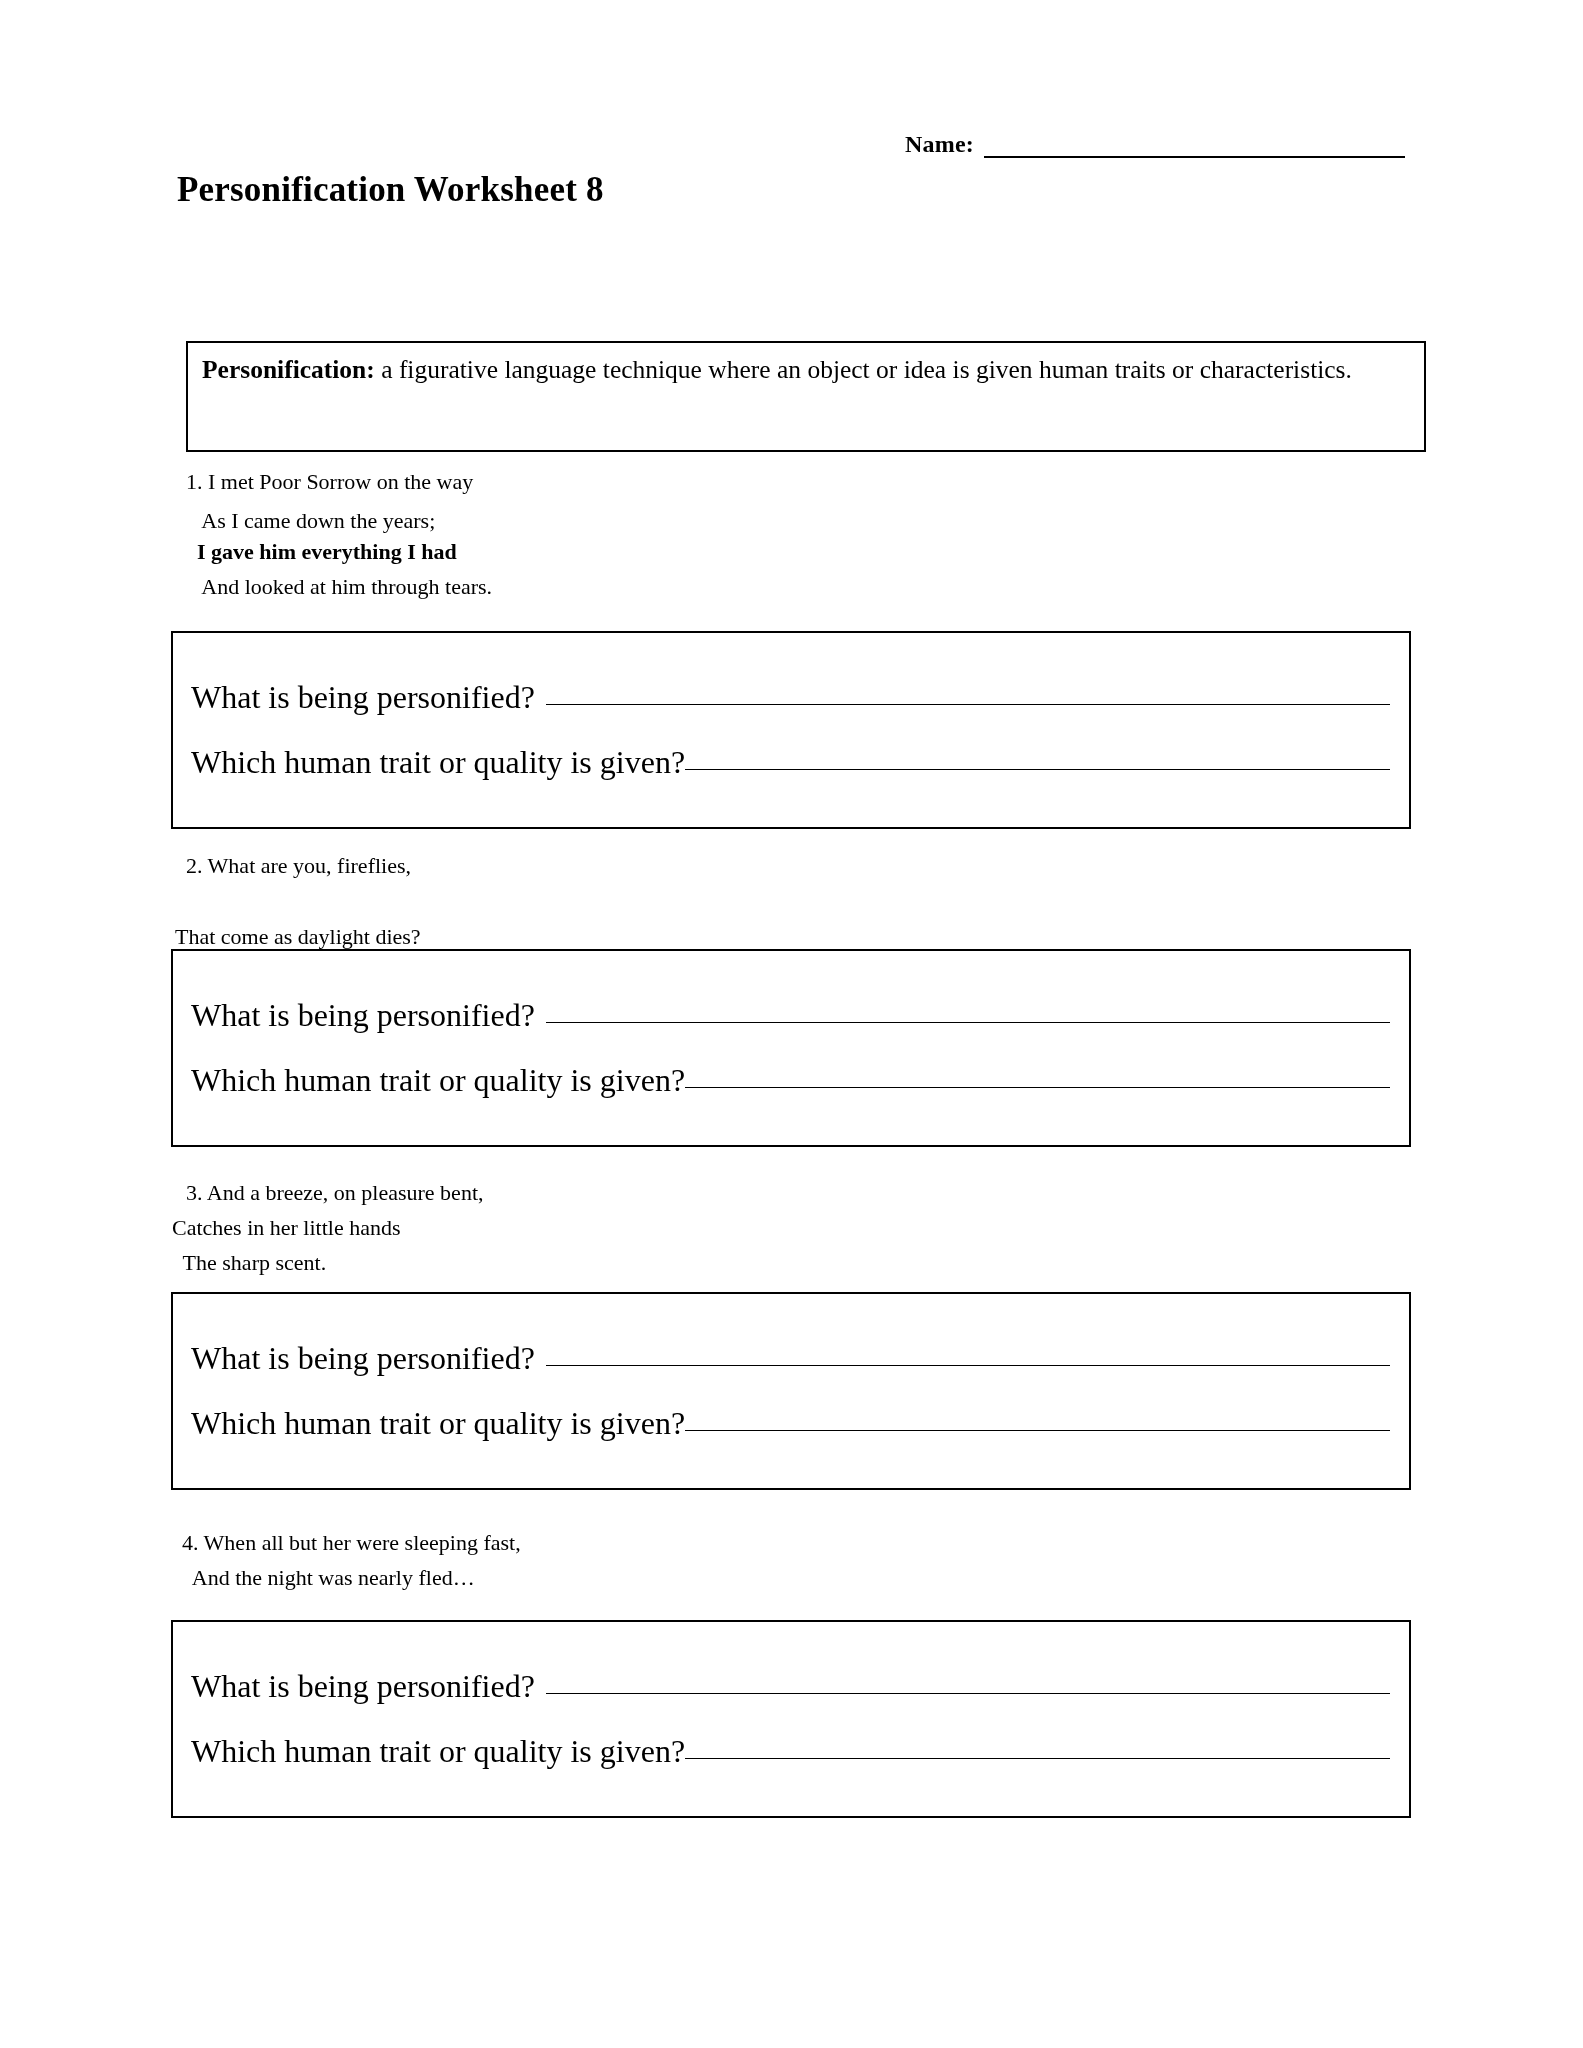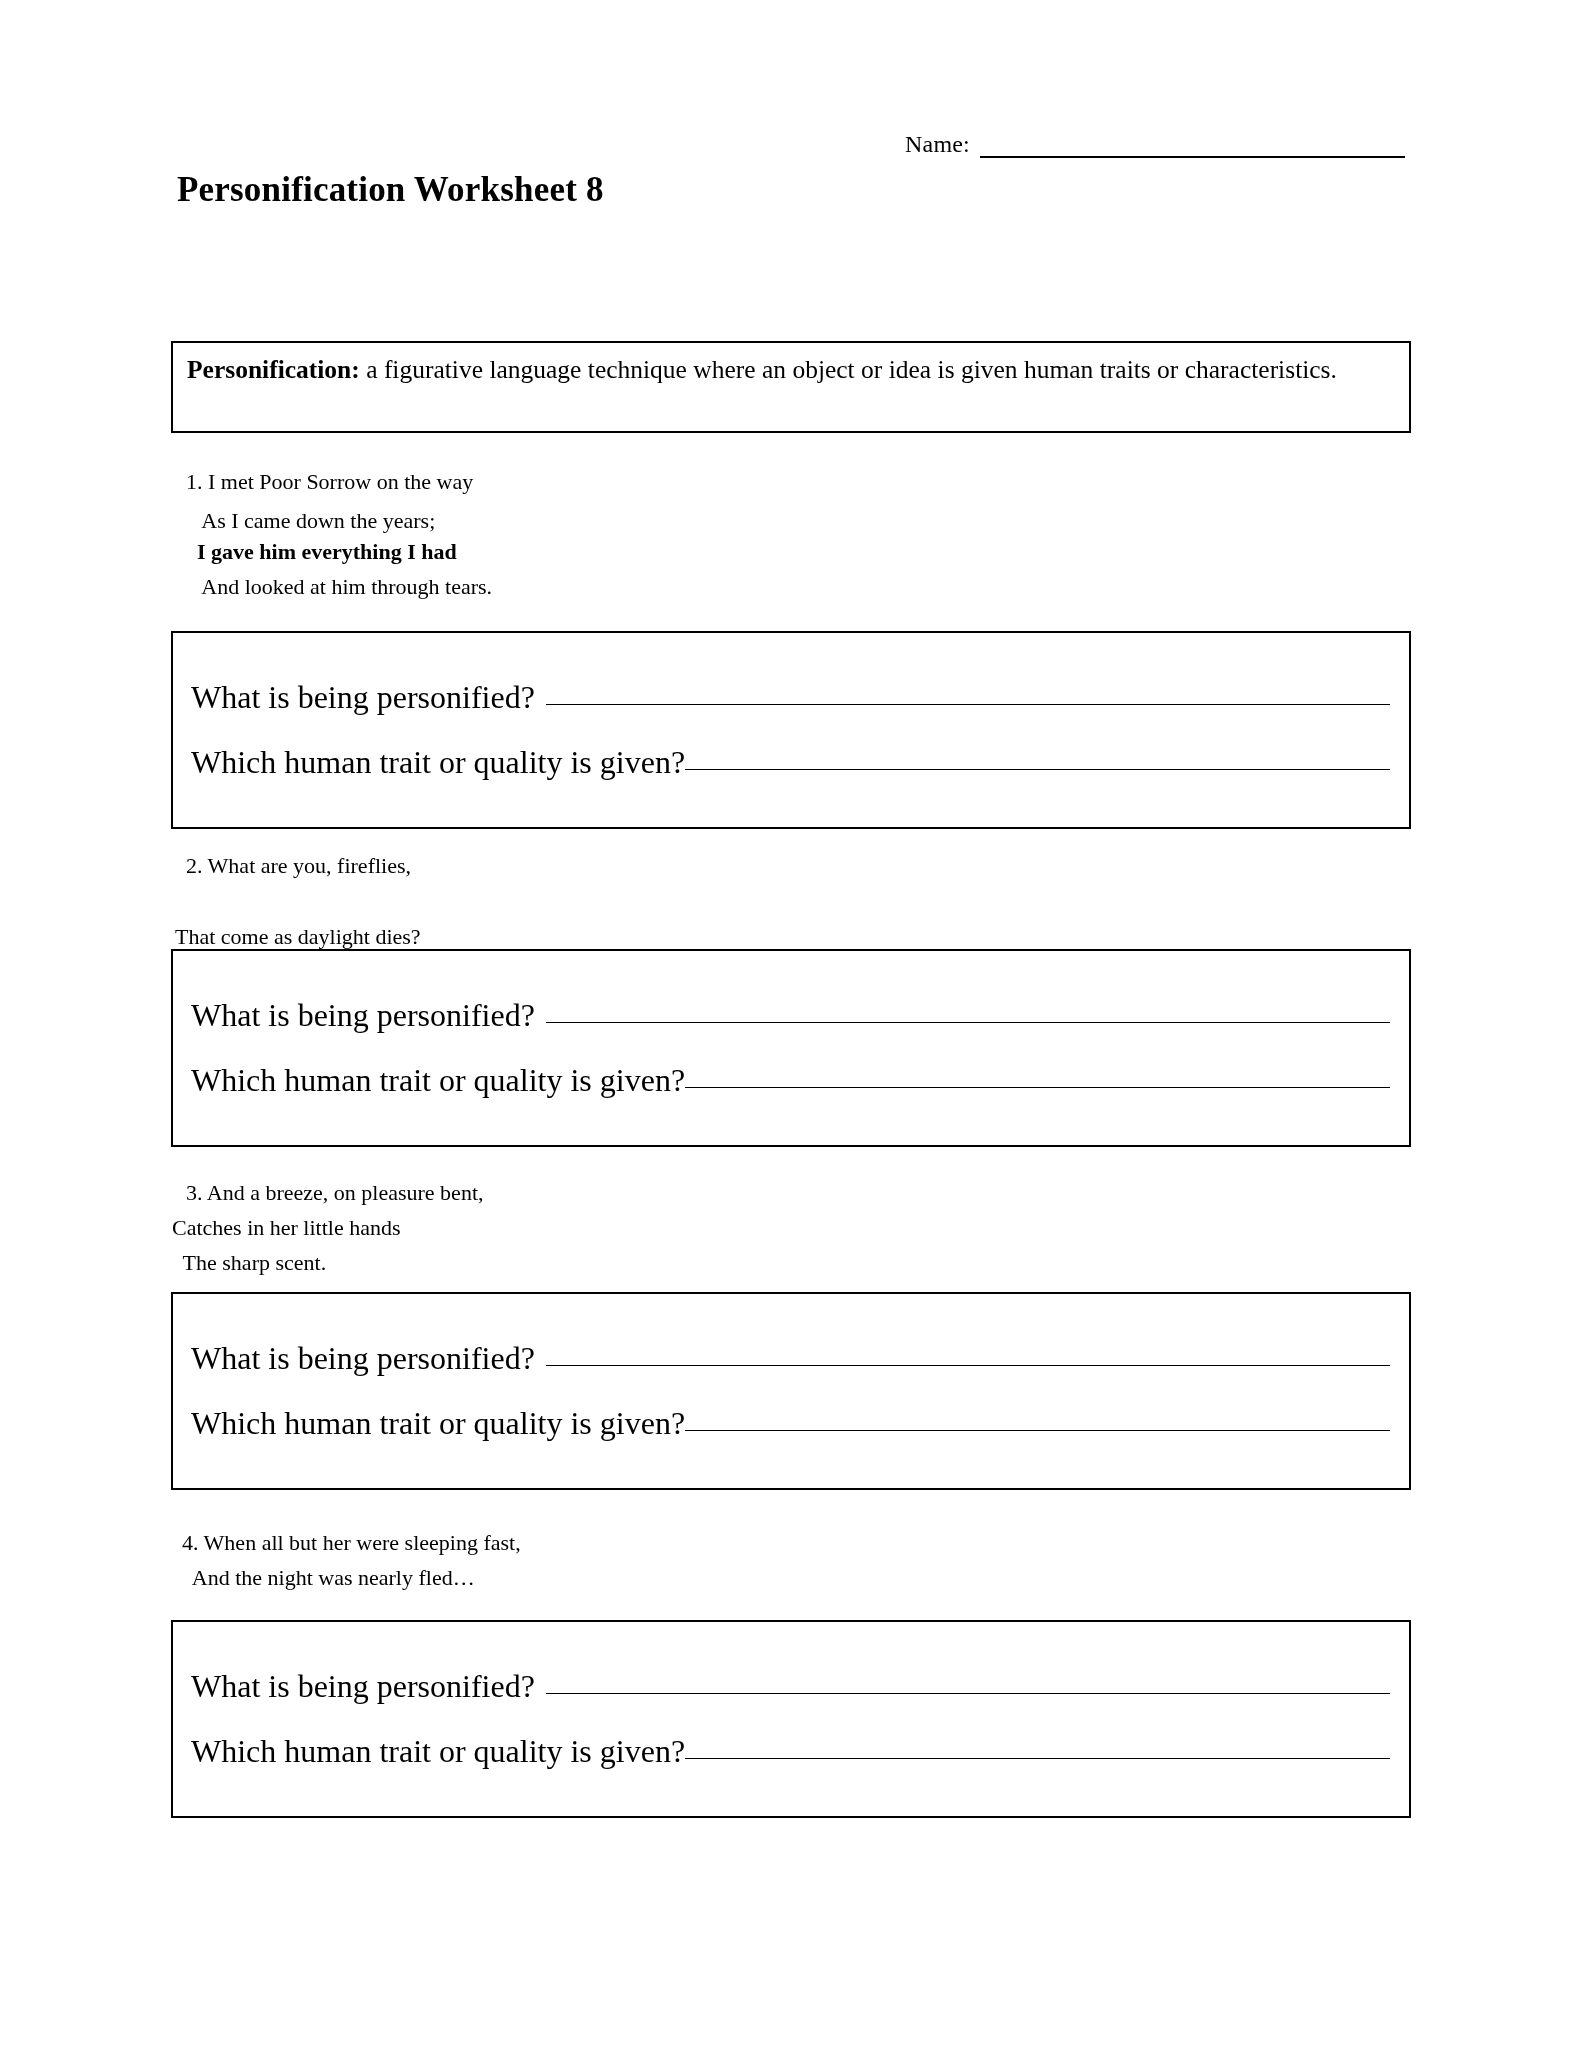"Name:" .name-label { font-weight: normal -> bold }
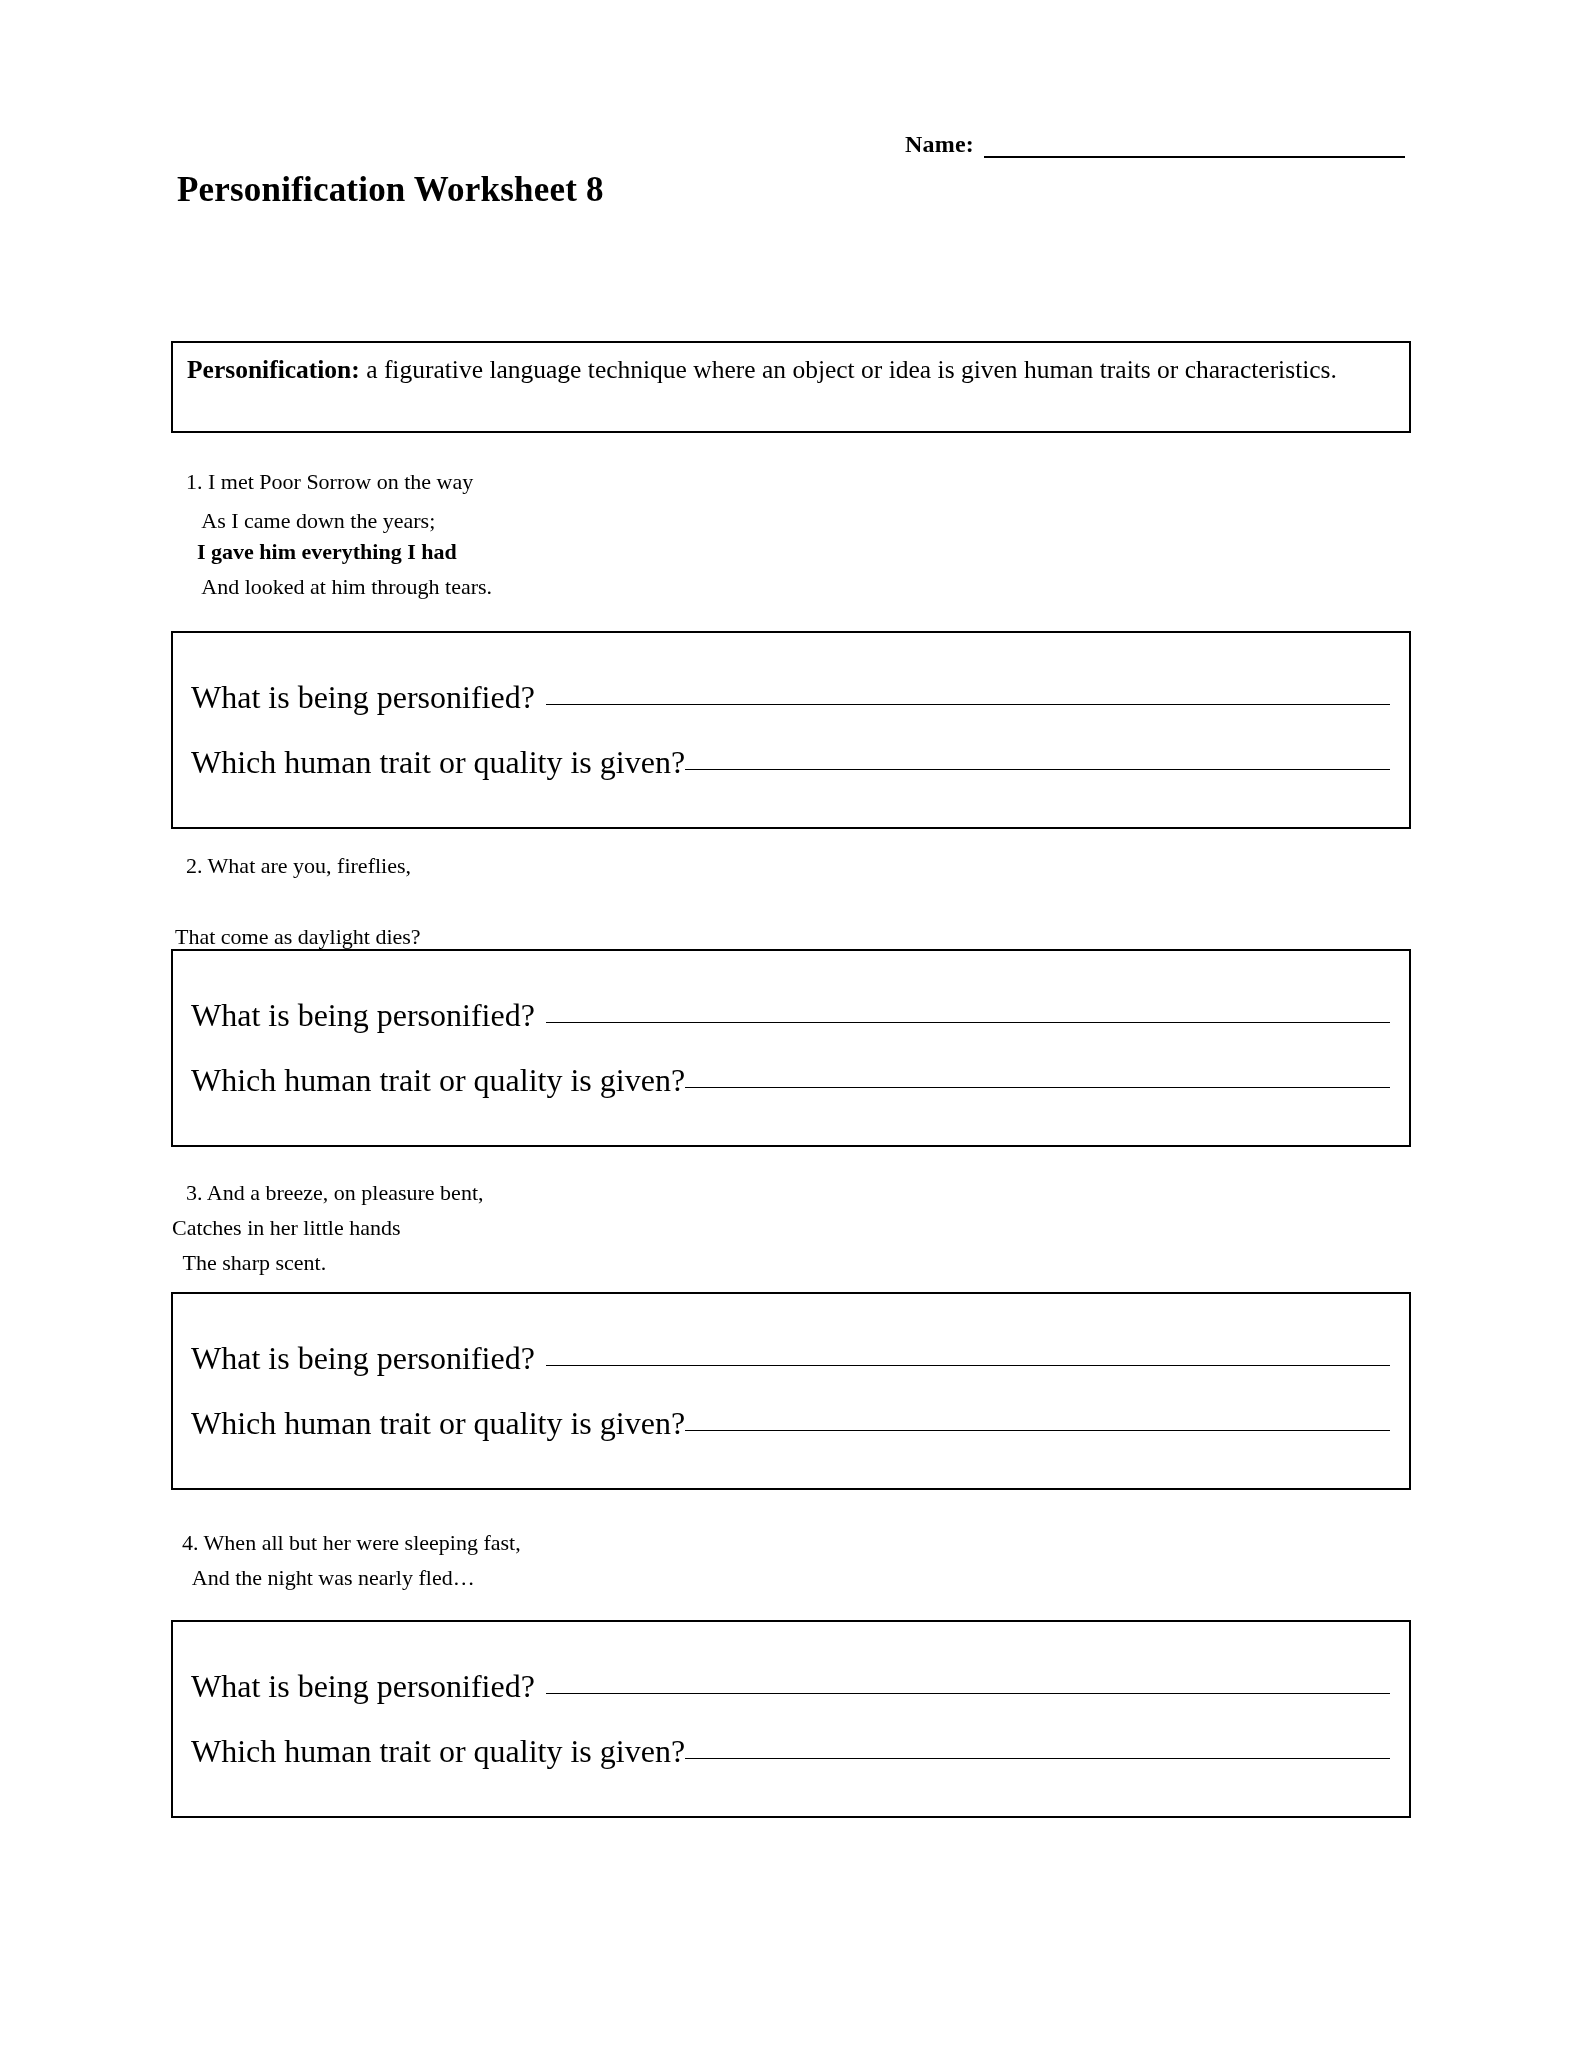"Personification: a figurative language" .definition-box { height: 92px -> 111px; left: 171px -> 186px }
